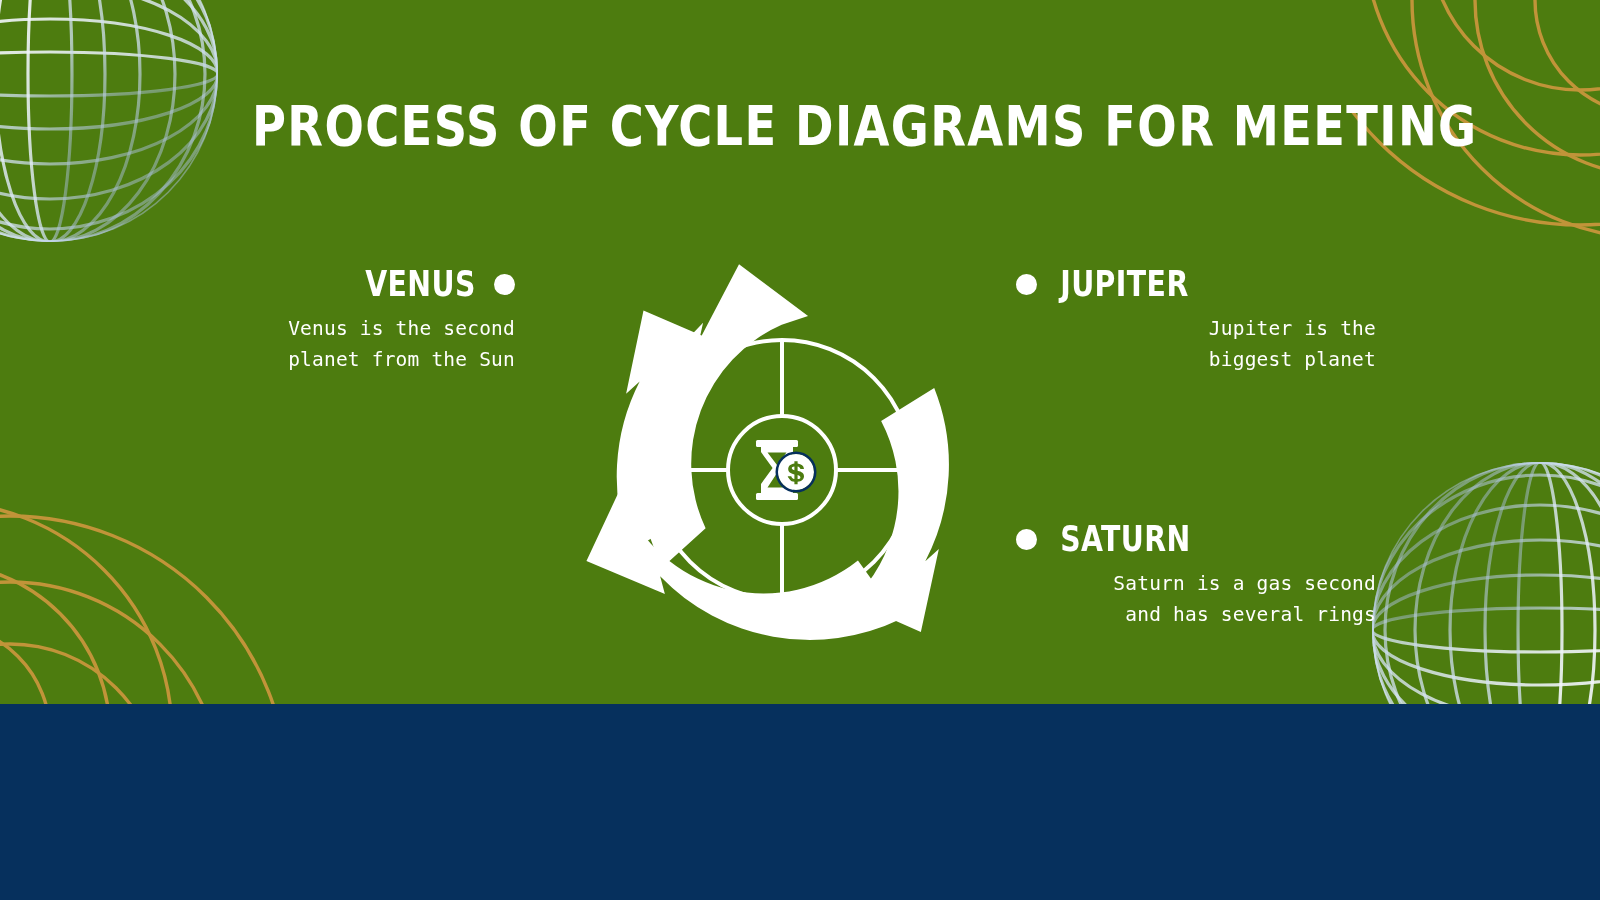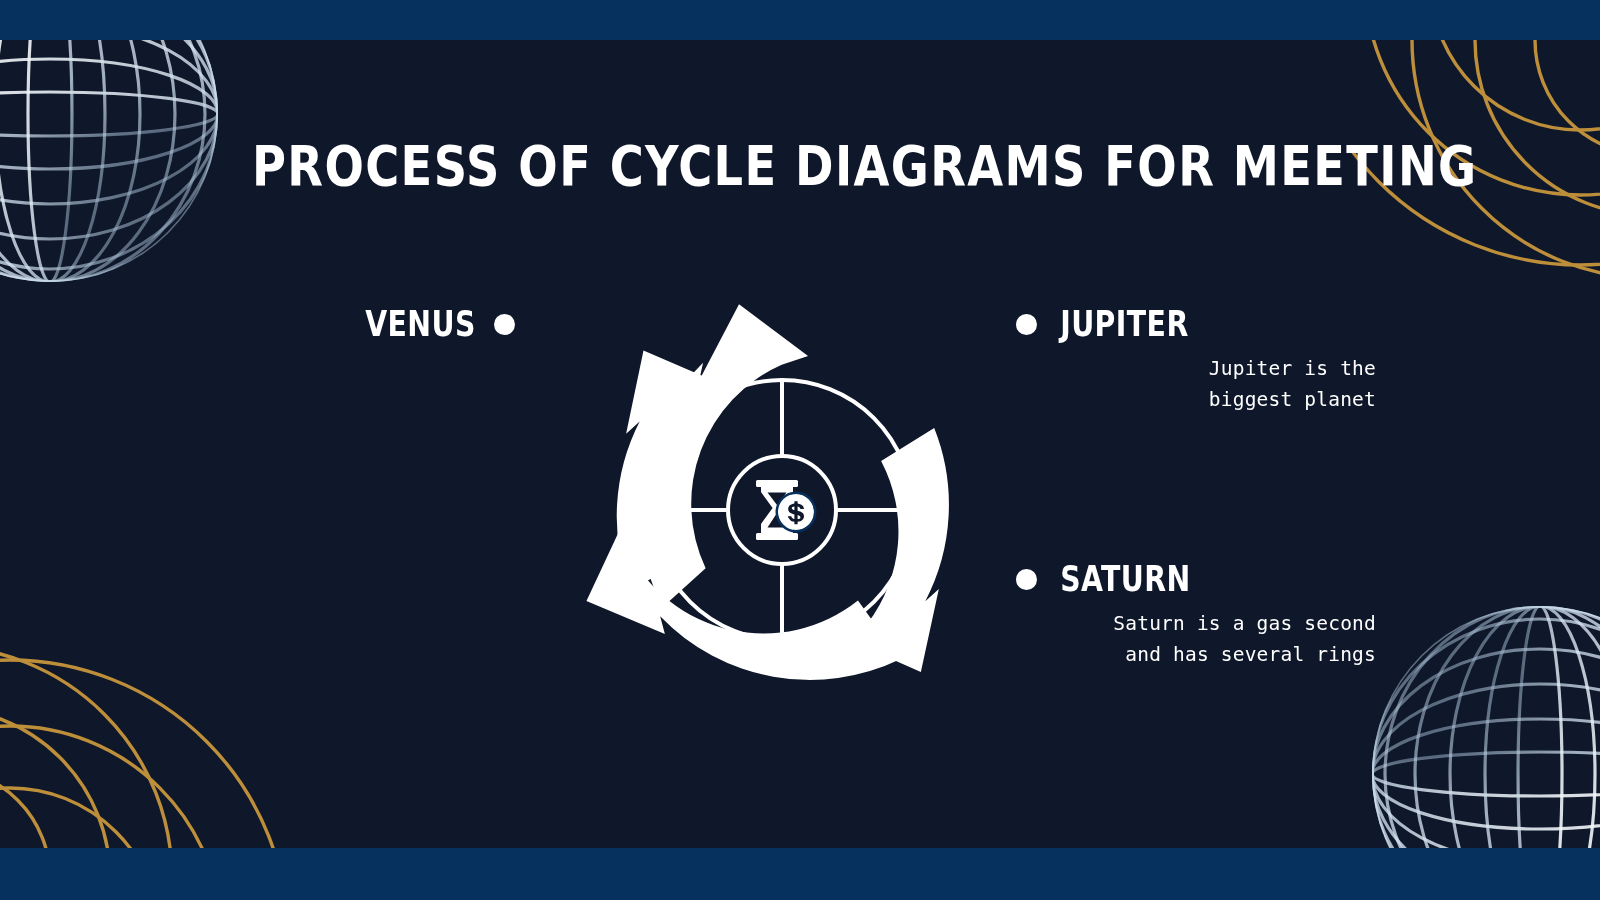"PROCESS OF CYCLE DIAGRAMS FOR" #slide { background: #0f172a -> #4d7c0f; height: 808px -> 704px; margin-top: 40px -> none }
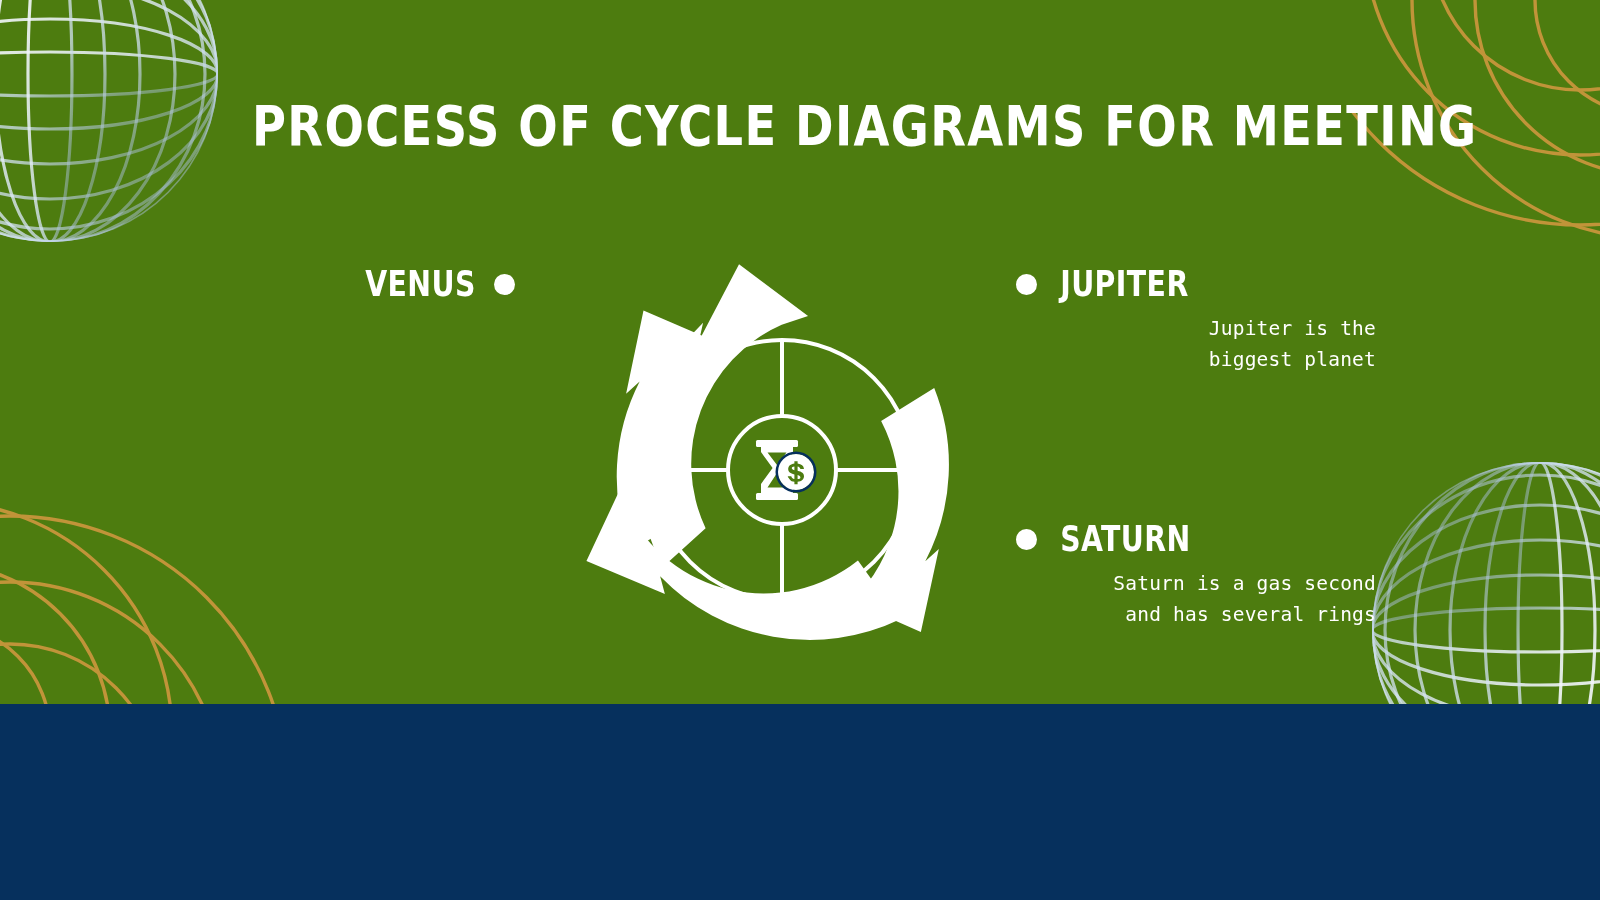"Venus is the second" div.item-desc { html: none -> <div>Venus is the second planet from the Sun</div> }
